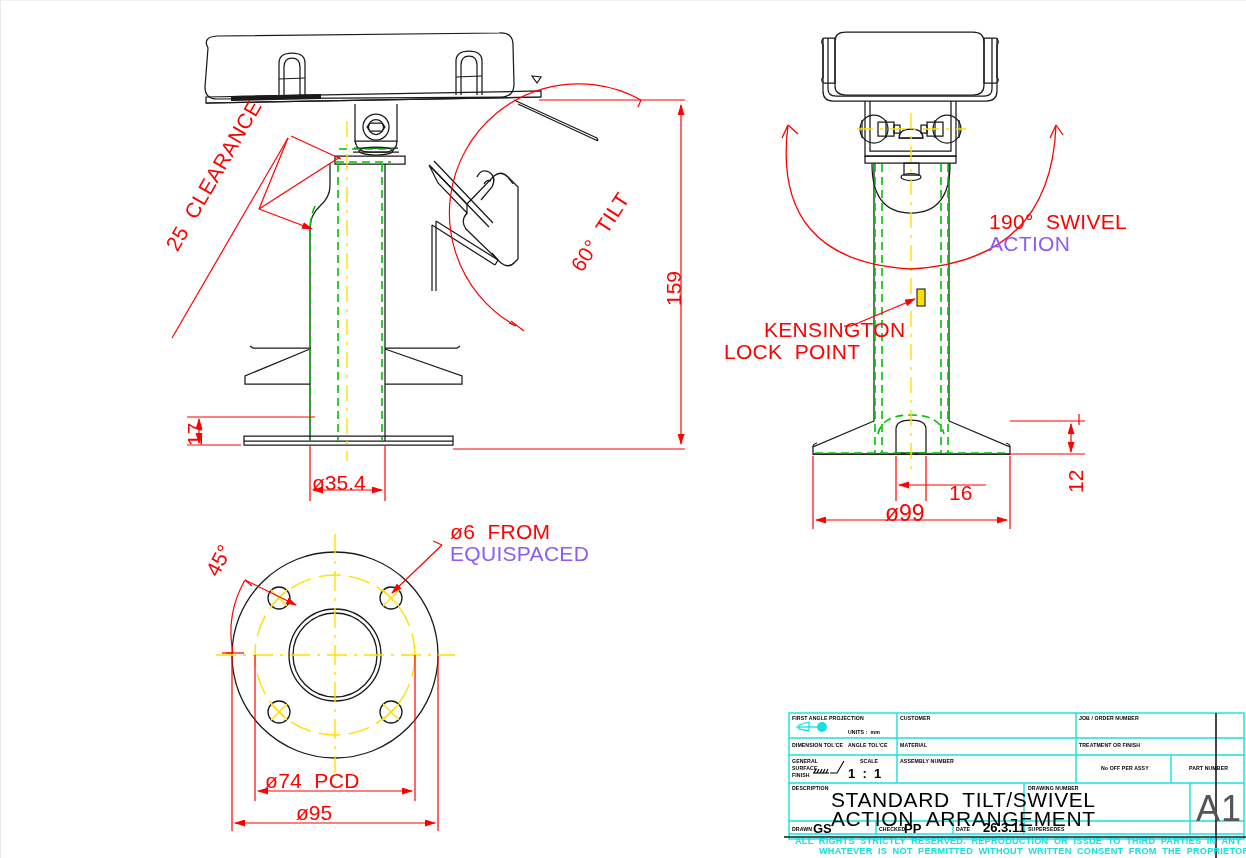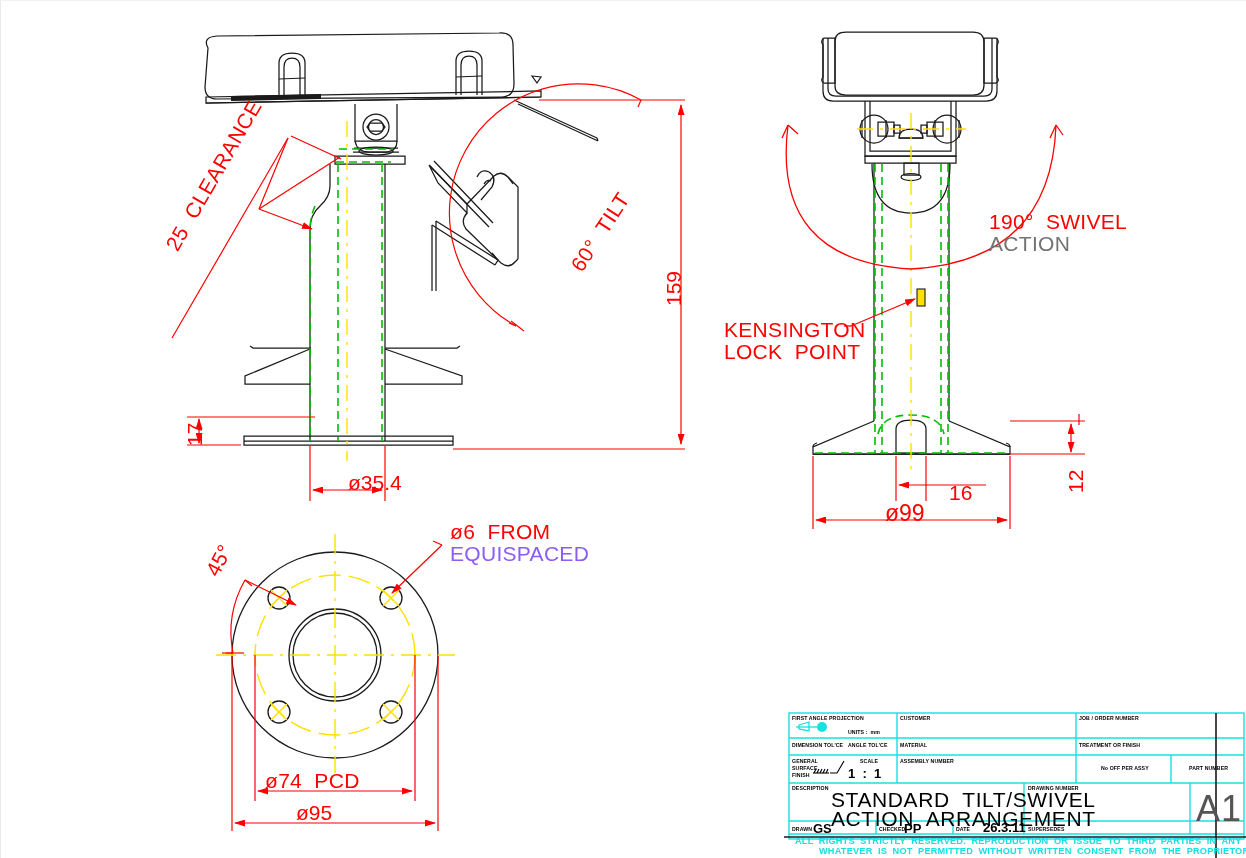"ACTION" div.tb-text { color: #737373 -> #8b5cf6 }
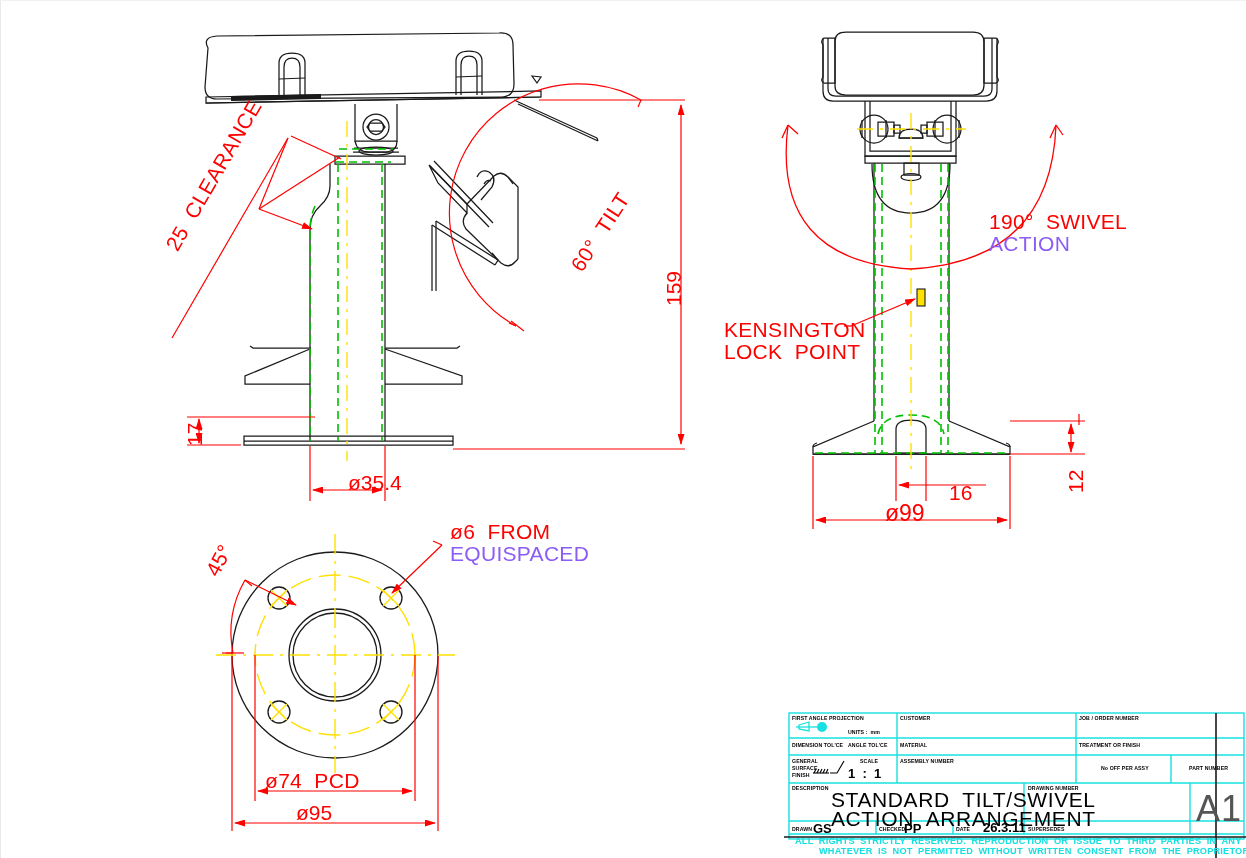"KENSINGTON" div.tb-text { left: 723px -> 763px }
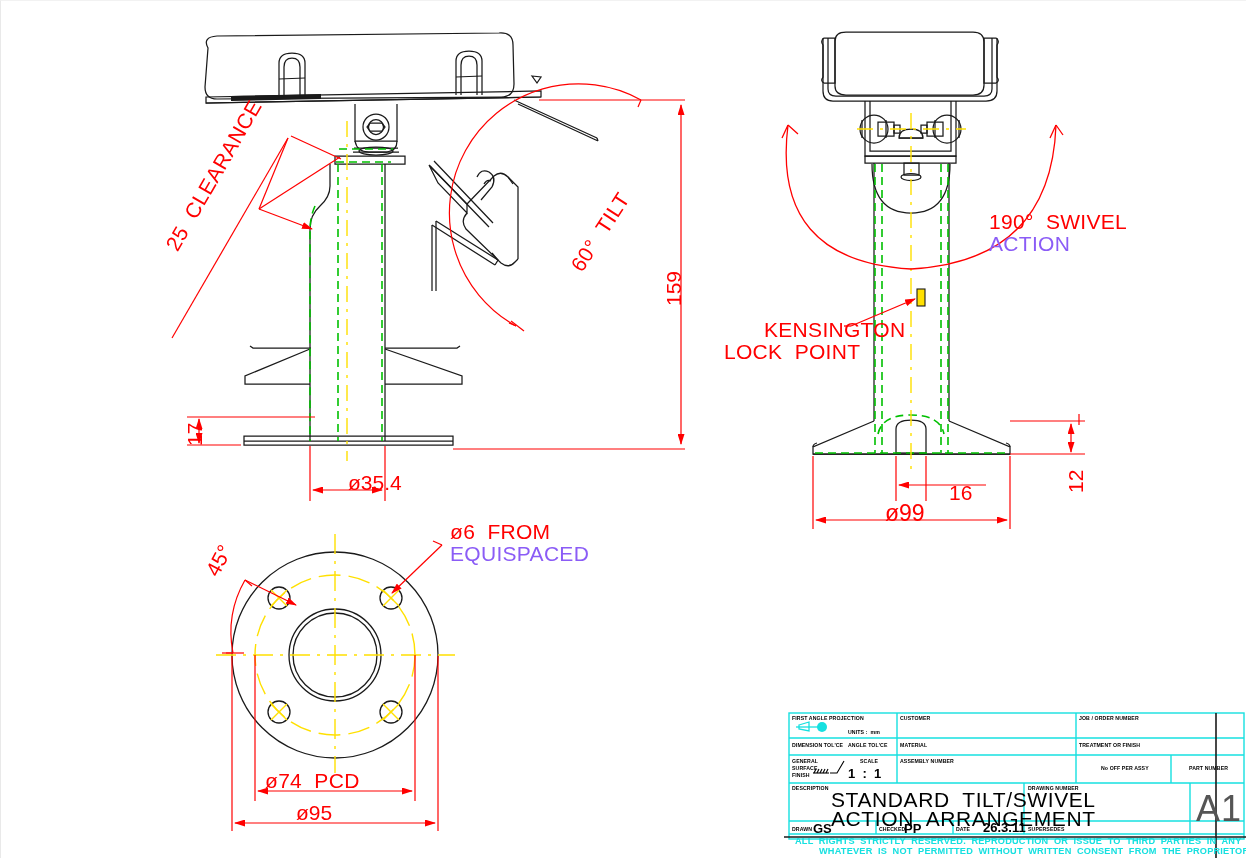"ø35.4" div.tb-text { padding-left: 36px -> none }
